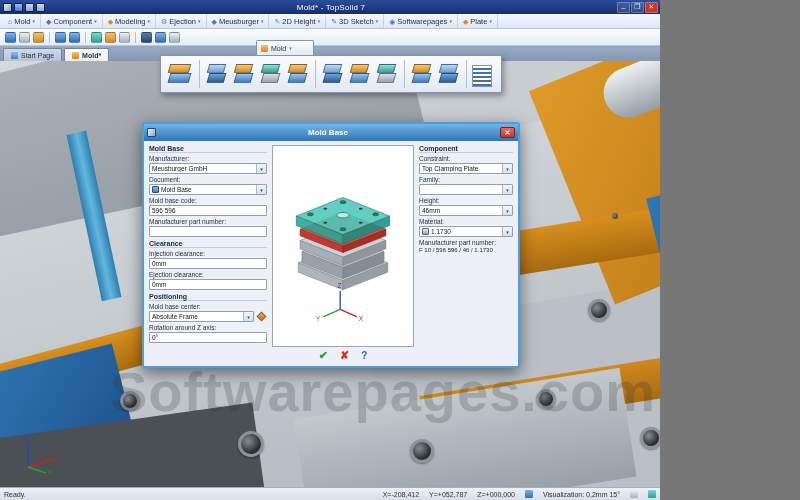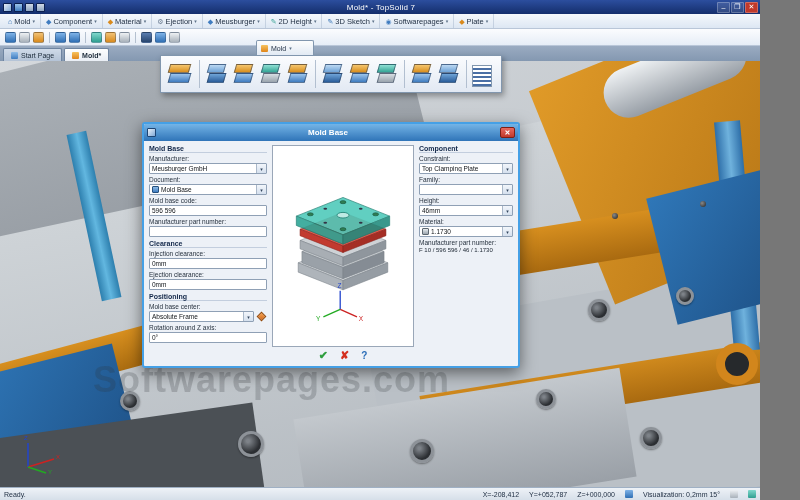"Mold* - TopSolid 7" .app { width: 760px -> 660px }
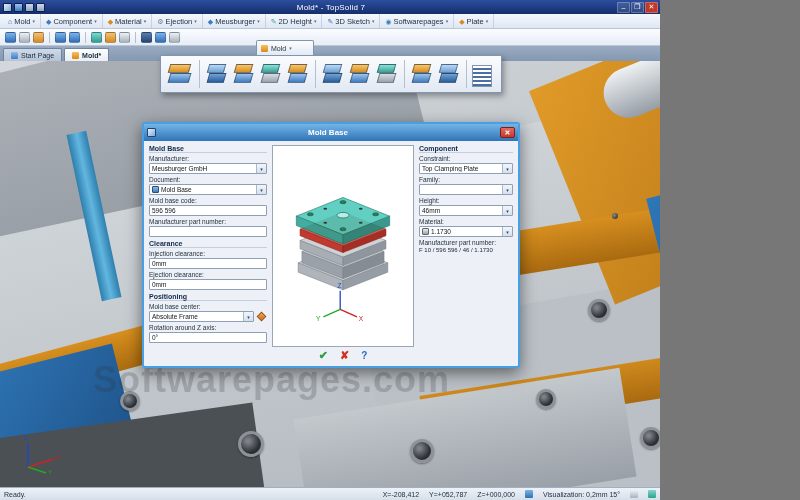"Material" span { text: Material -> Modeling }
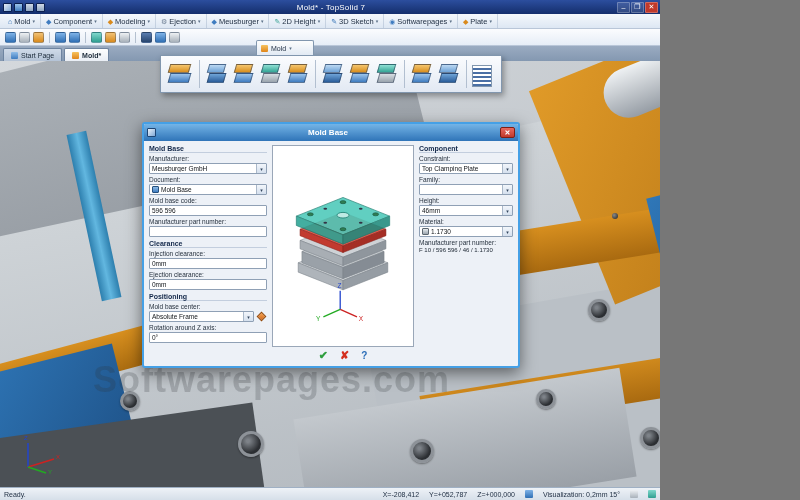"Softwarepages.com" .watermark { font-size: 36px -> 56px; left: 93px -> 110px }
